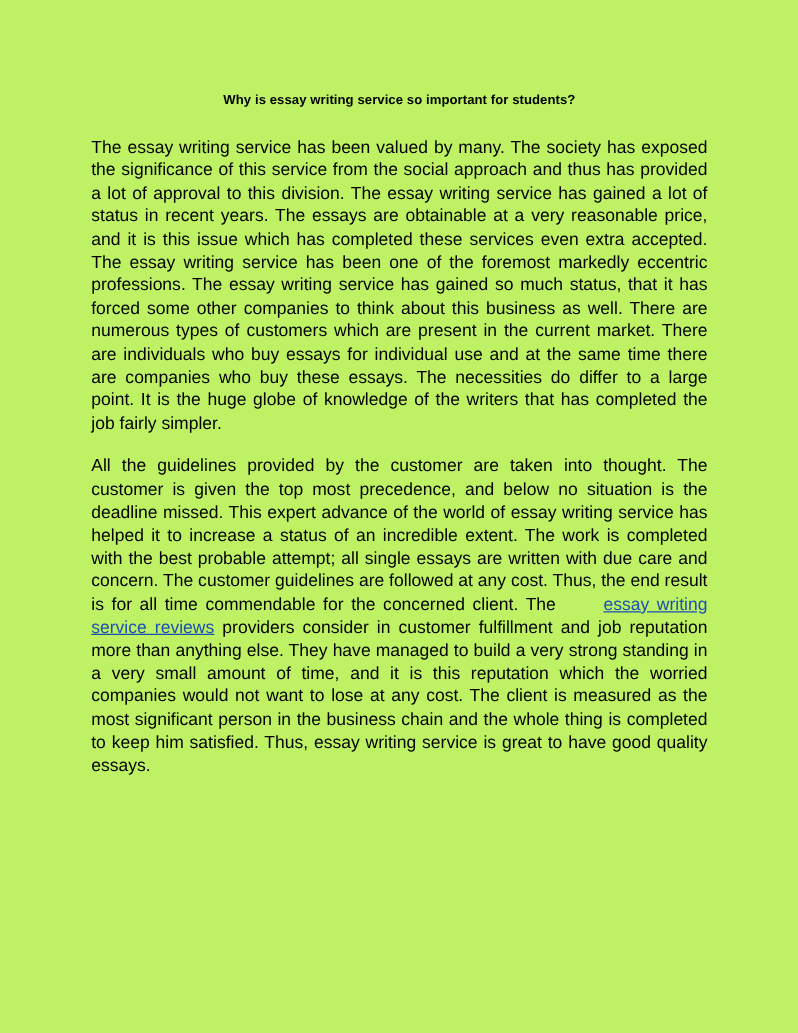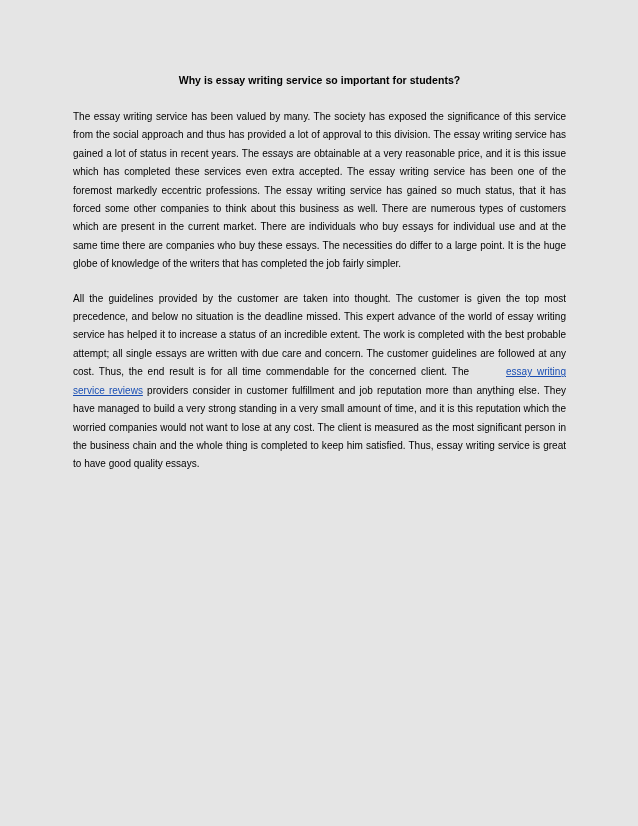"Why is essay writing service" .page { background: #e5e5e5 -> #bef264 }
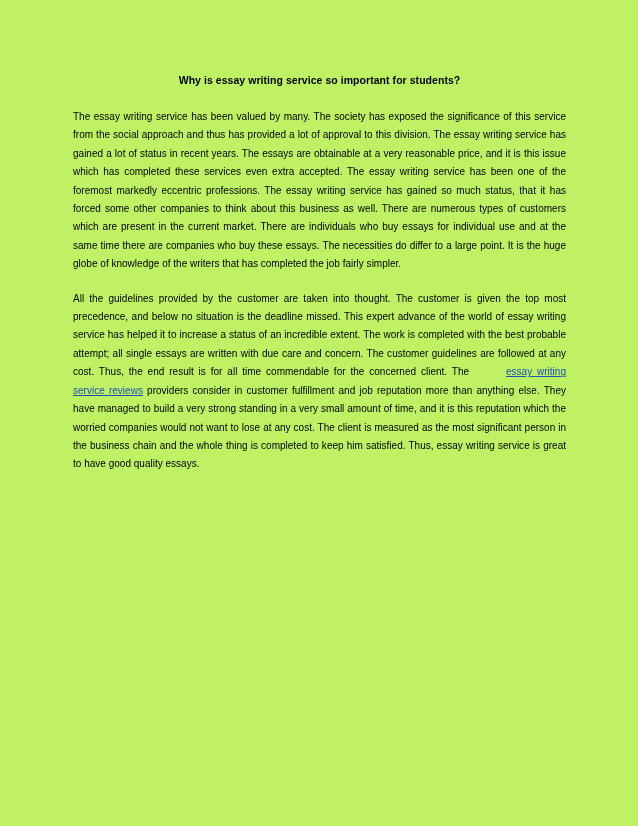"The essay writing service has" .para { font-size: 10px -> 14px }
